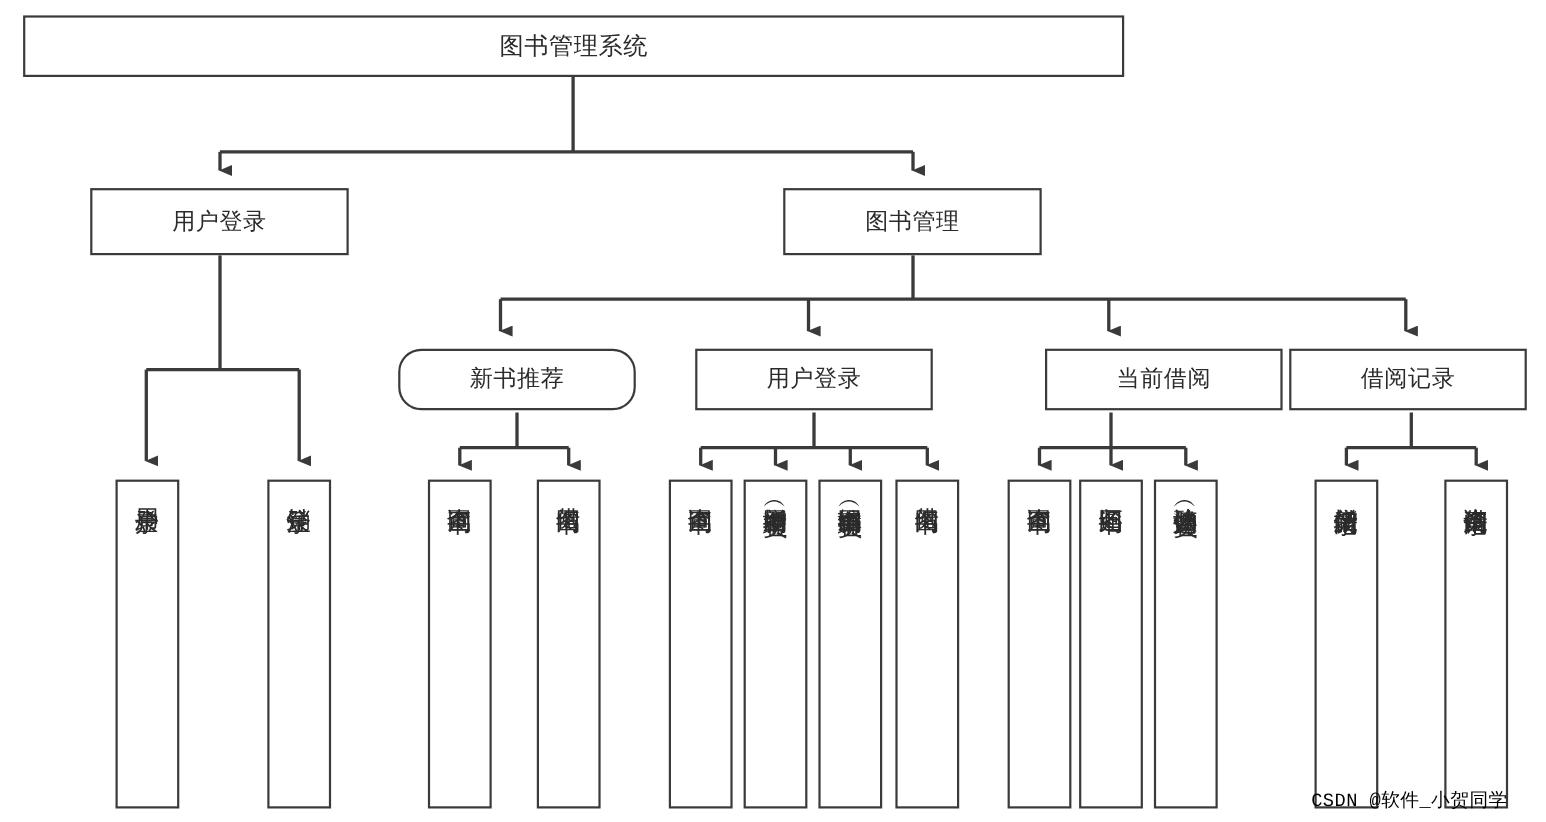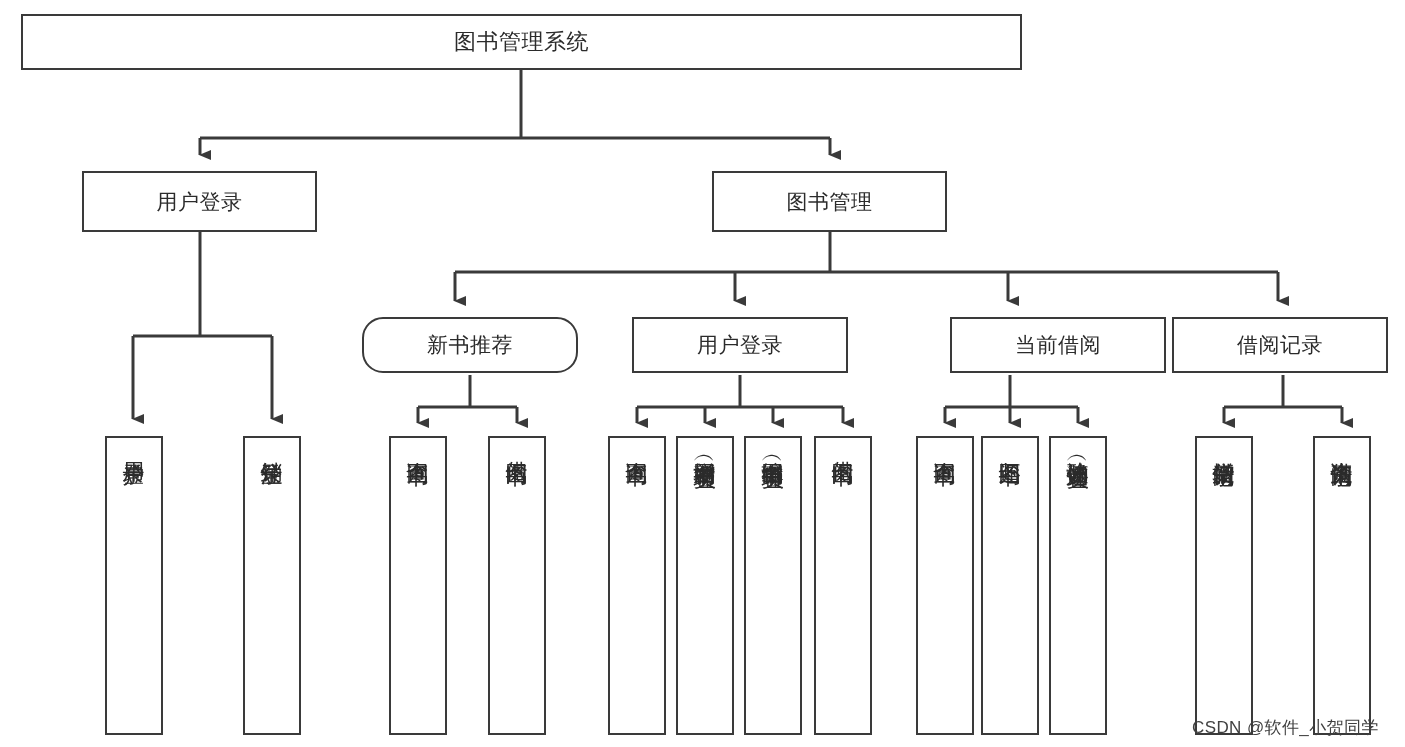"CSDN @软件_小贺同学" .watermark { color: #404040 -> #000000; font-family: none -> Liberation Mono, monospace }
